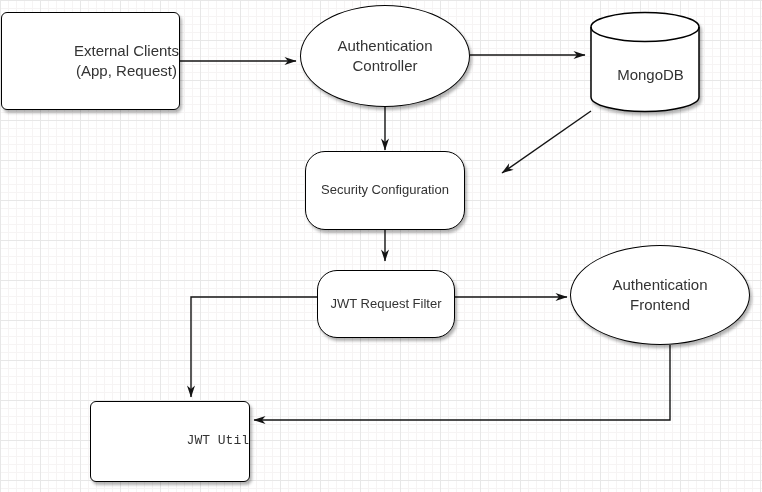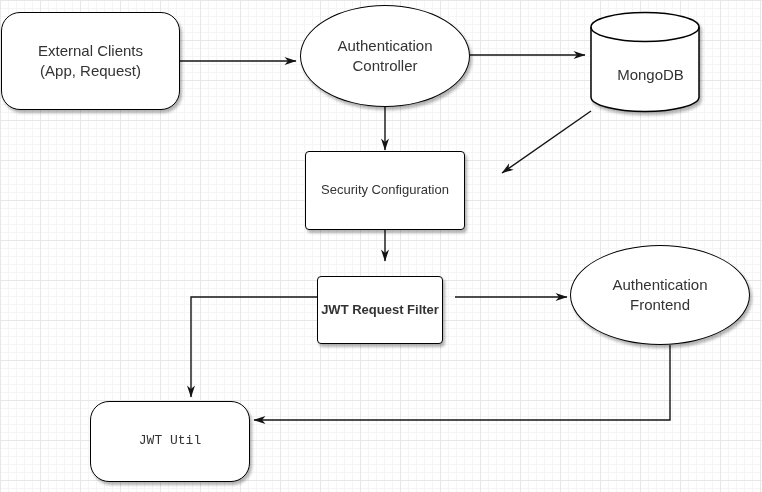"External Clients" .rounded { align-items: none -> flex-end; border-radius: 19px -> 6px }
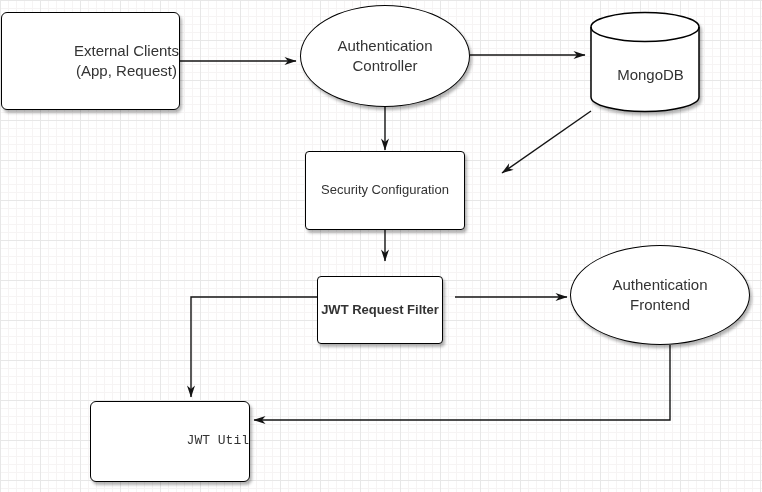"Security Configuration" .rounded-sm { border-radius: 4px -> 20px }
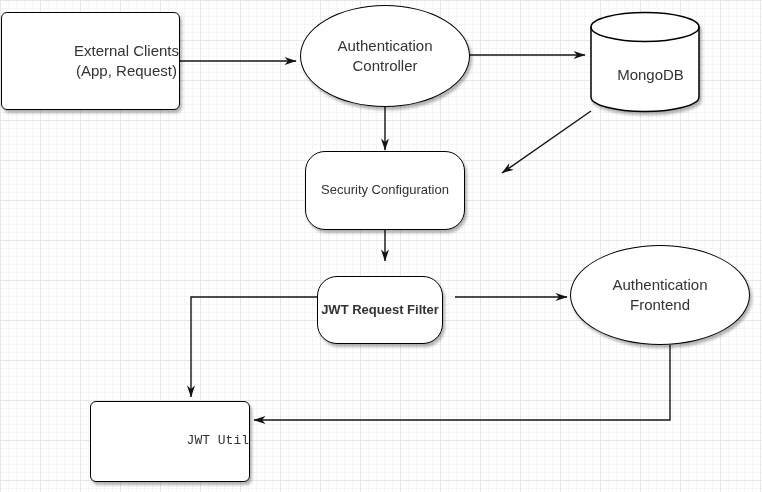"JWT Request Filter" div.node { font-weight: bold -> none; top: 276px -> 270px; width: 126px -> 138px }
